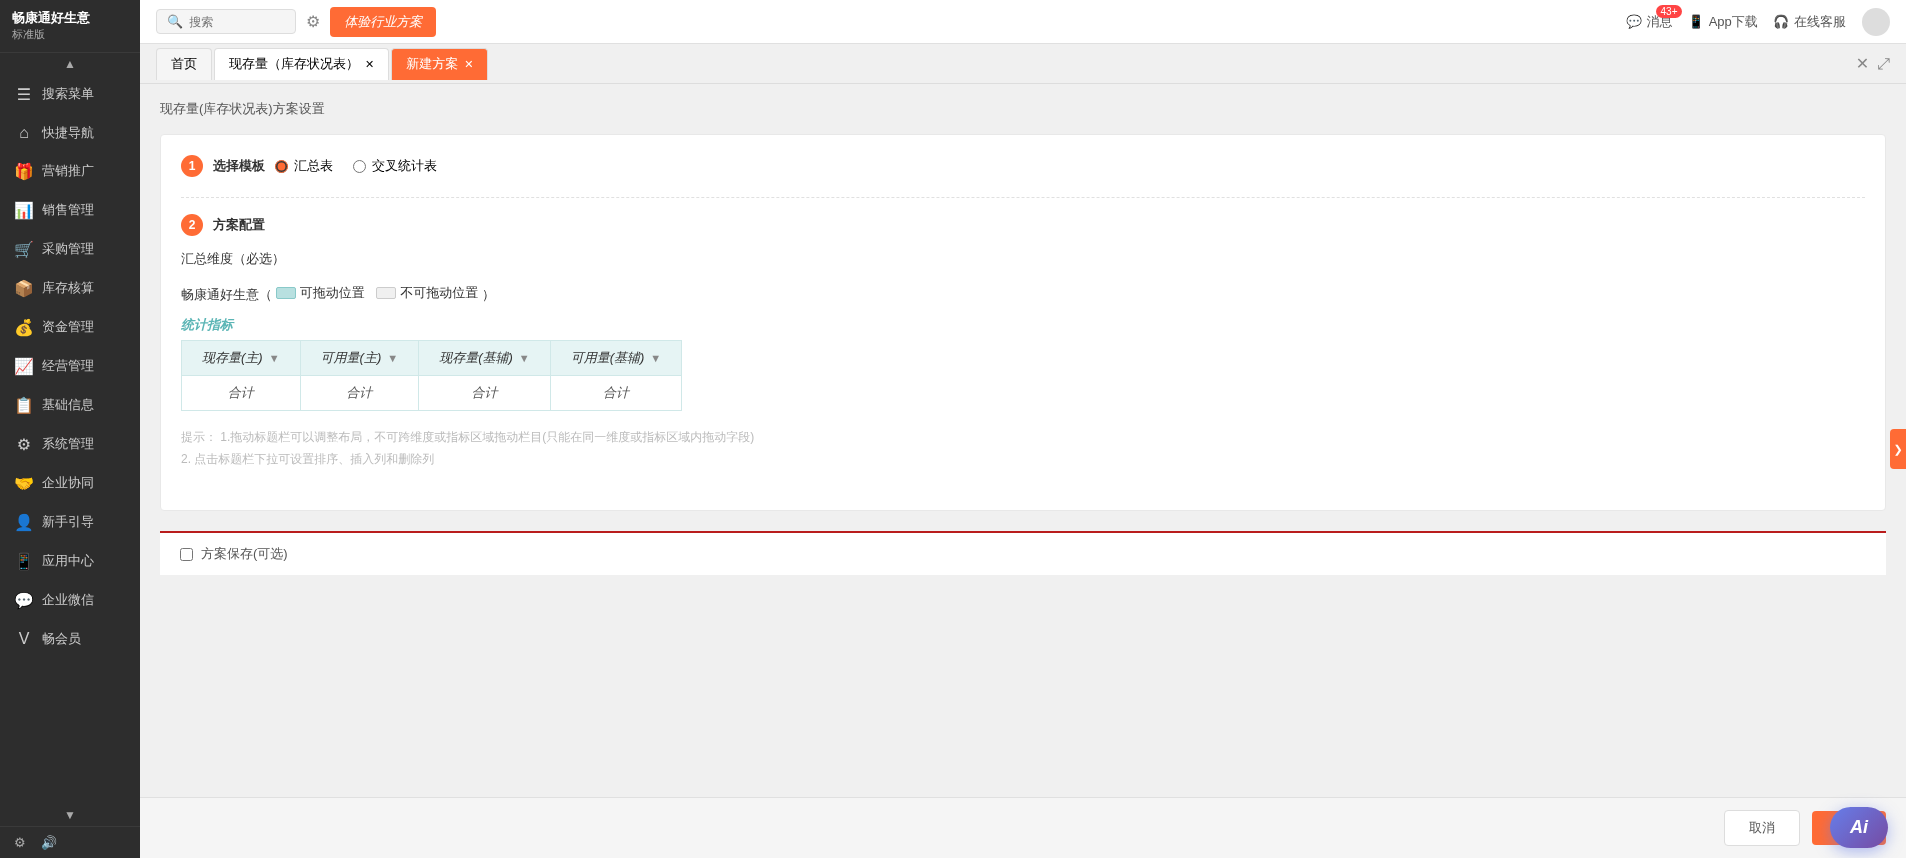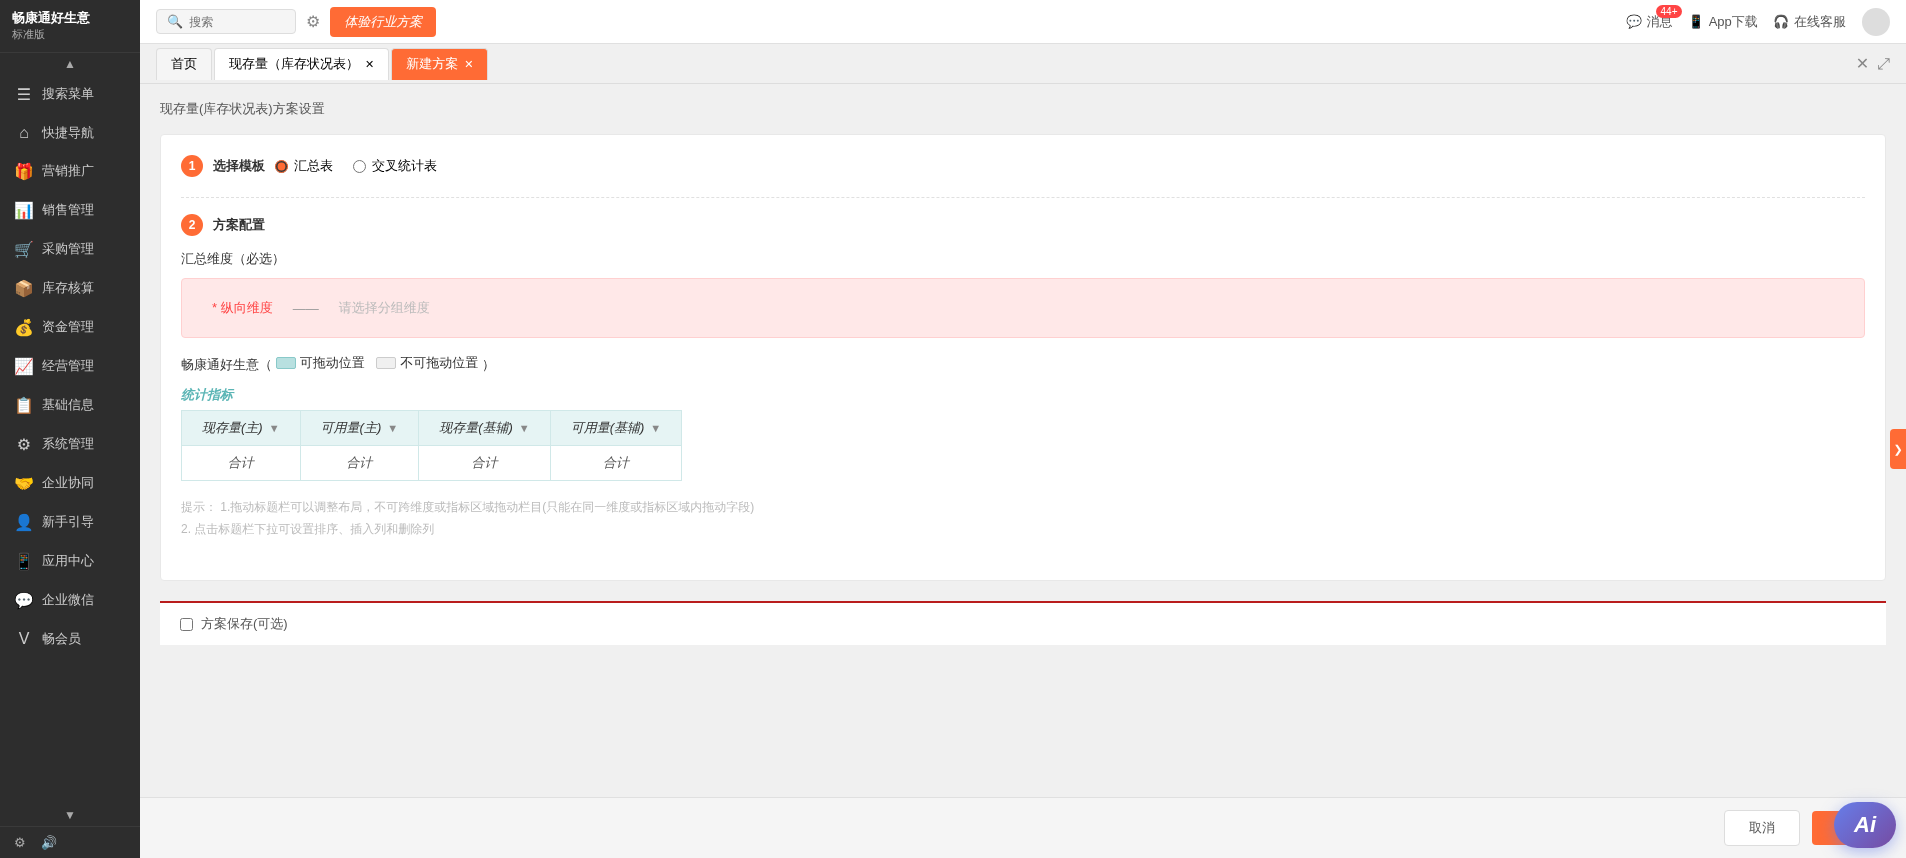"44+" span.badge-count { text: 44+ -> 43+ }
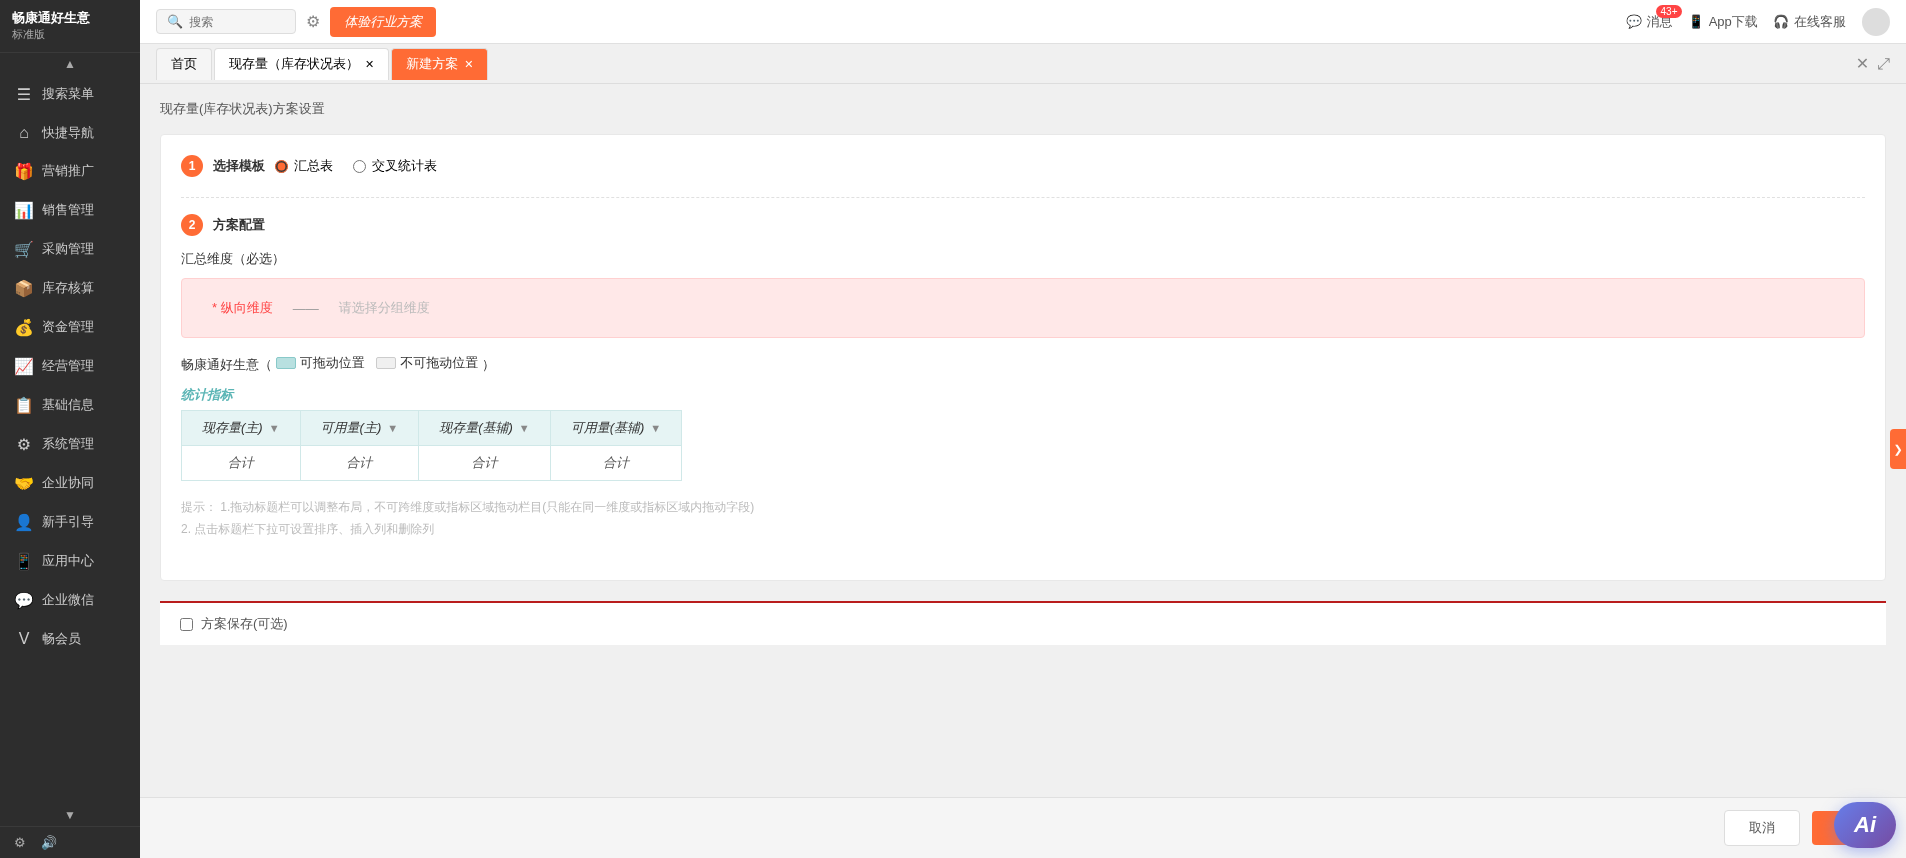"* 纵向维度" div.vertical-dimension-box { html: <div> <span>* 纵向维度</span> <span>——</span> <span>请选择分组维度</span> </div> -> none }
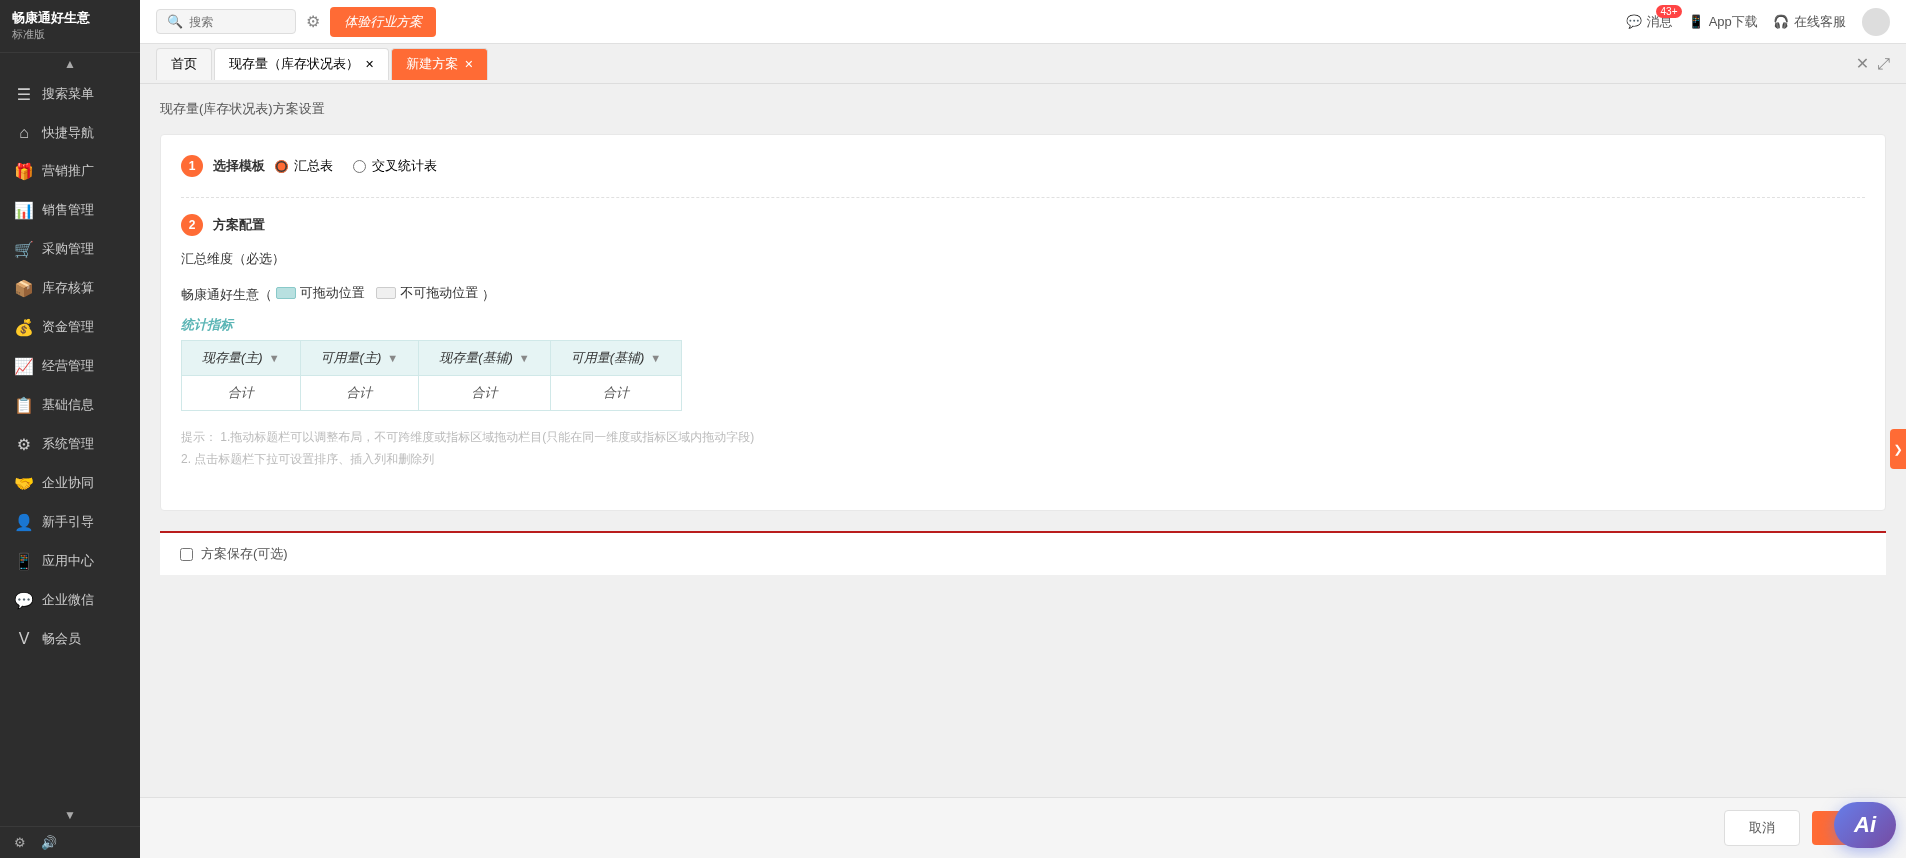"Ai" .ai-badge { font-size: 22px -> 18px; right: 10px -> 18px }
